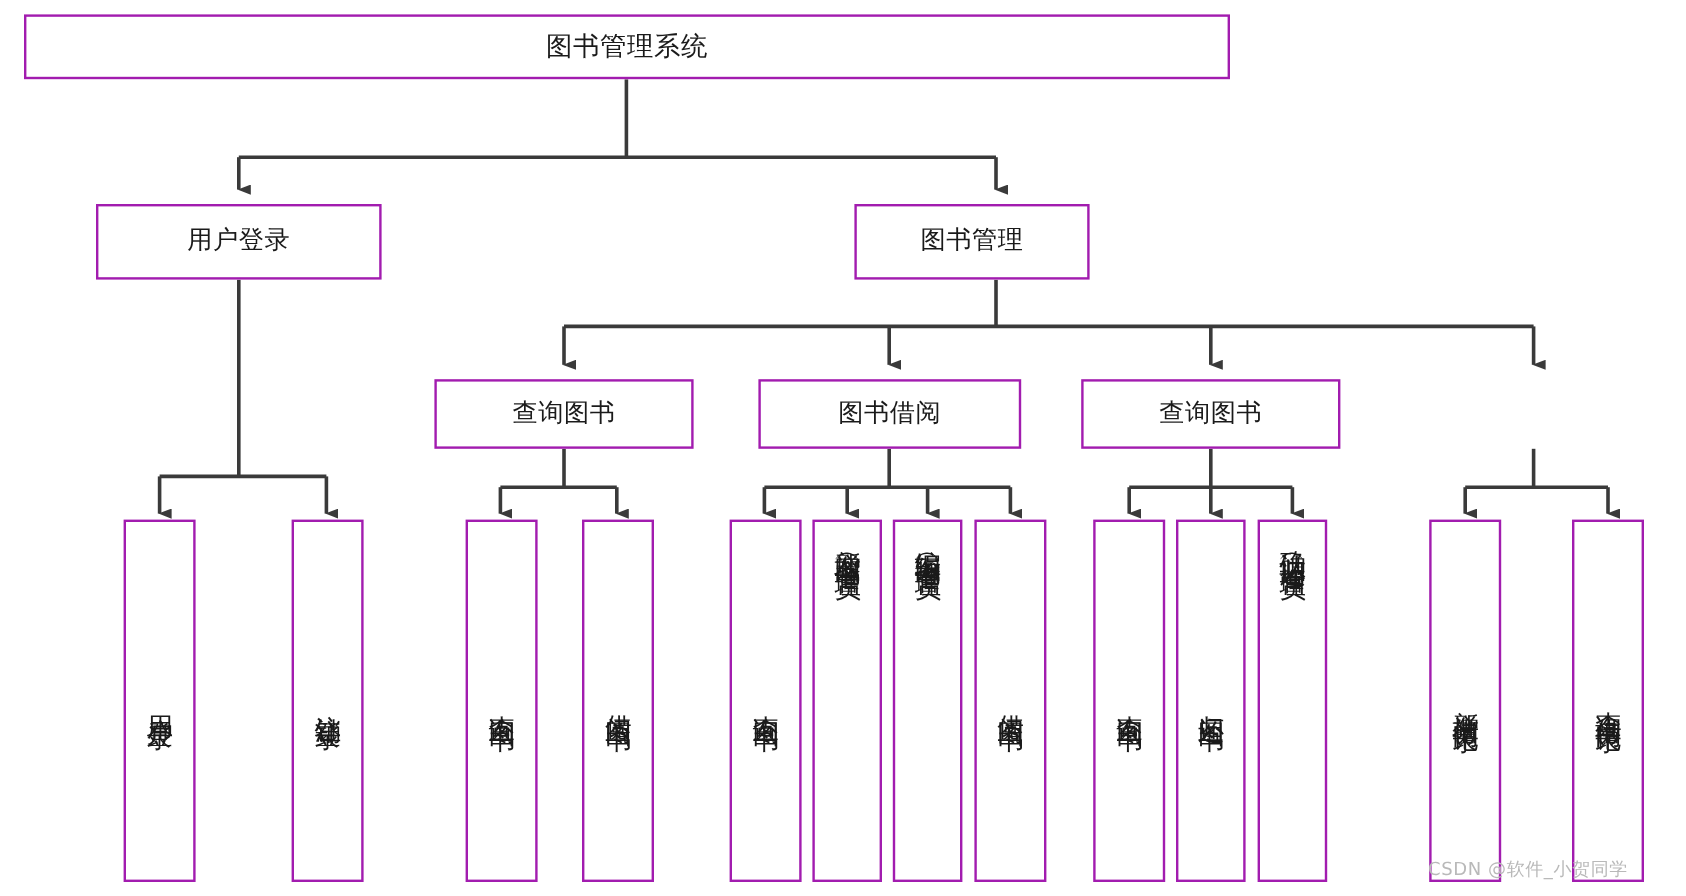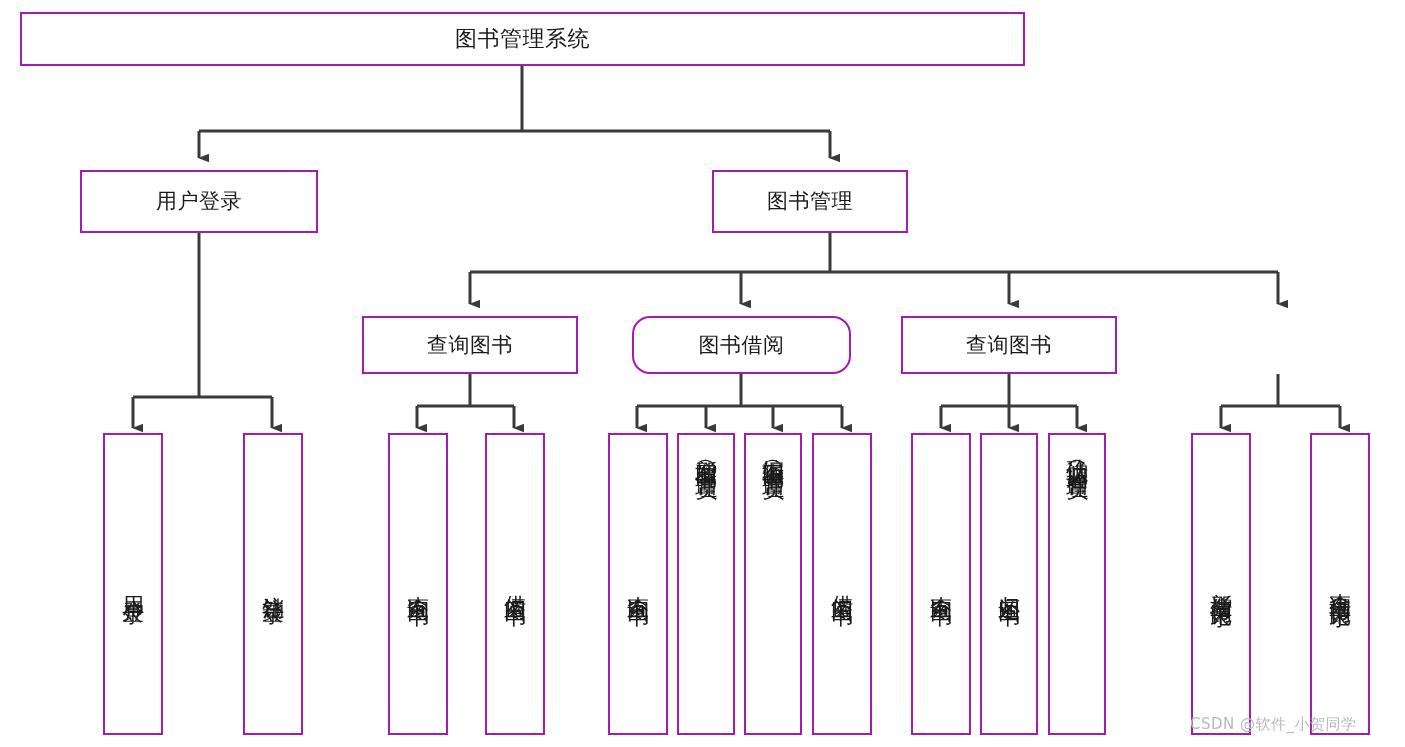"图书借阅" div.node { border-radius: 18px -> none }
